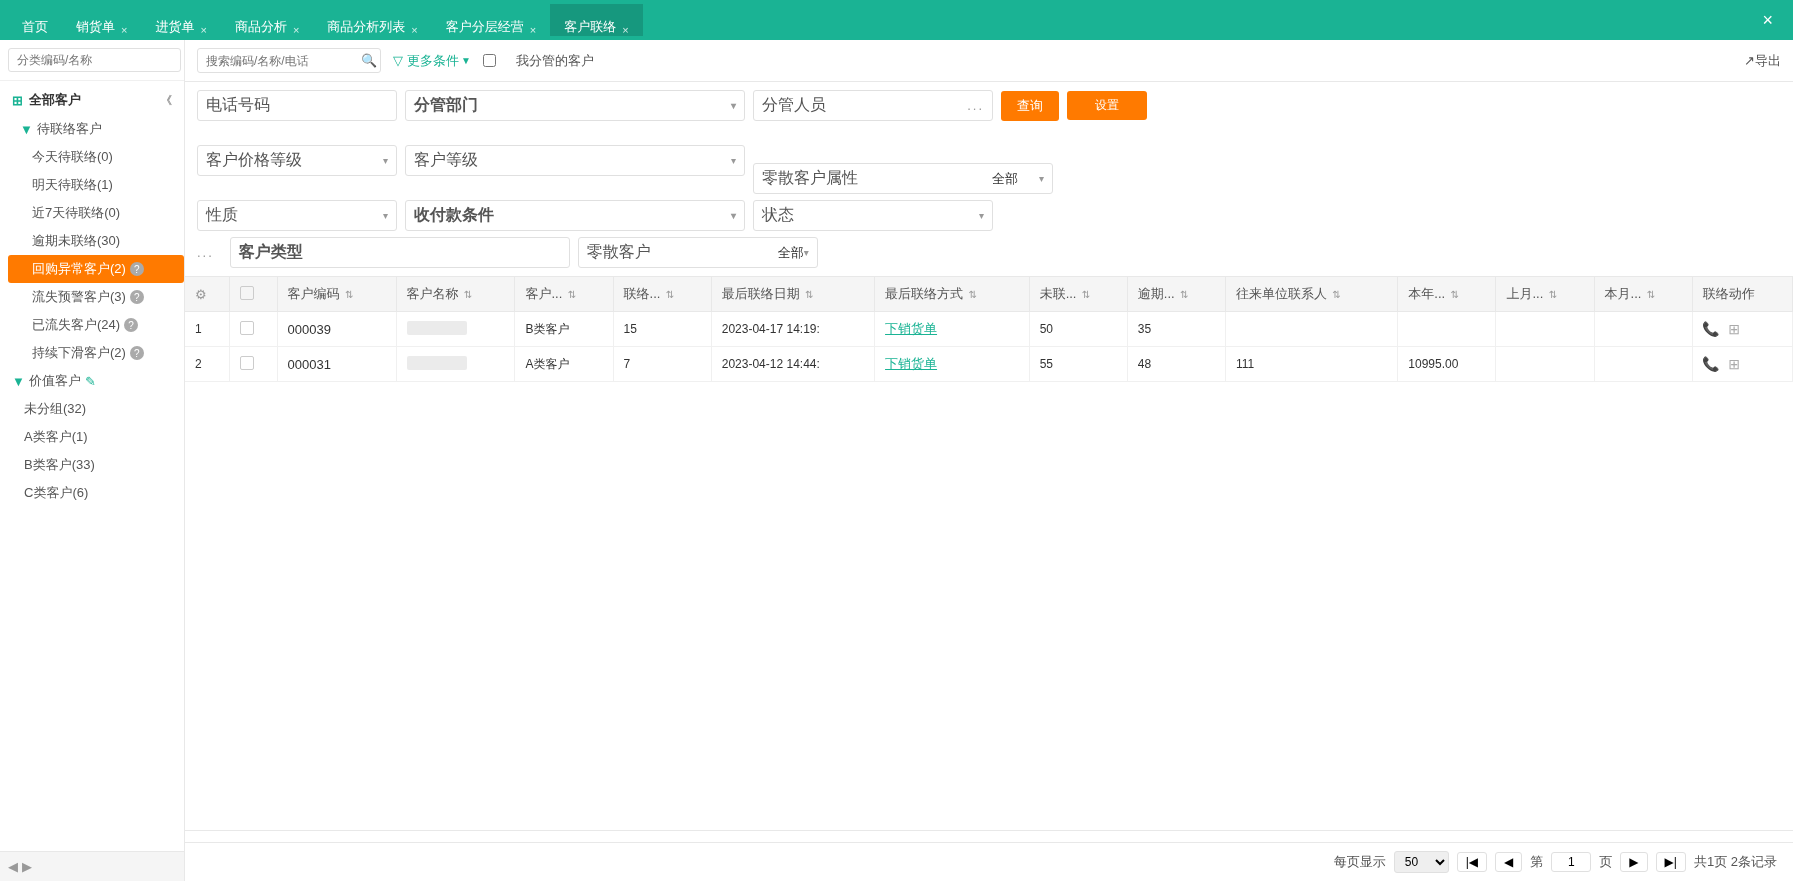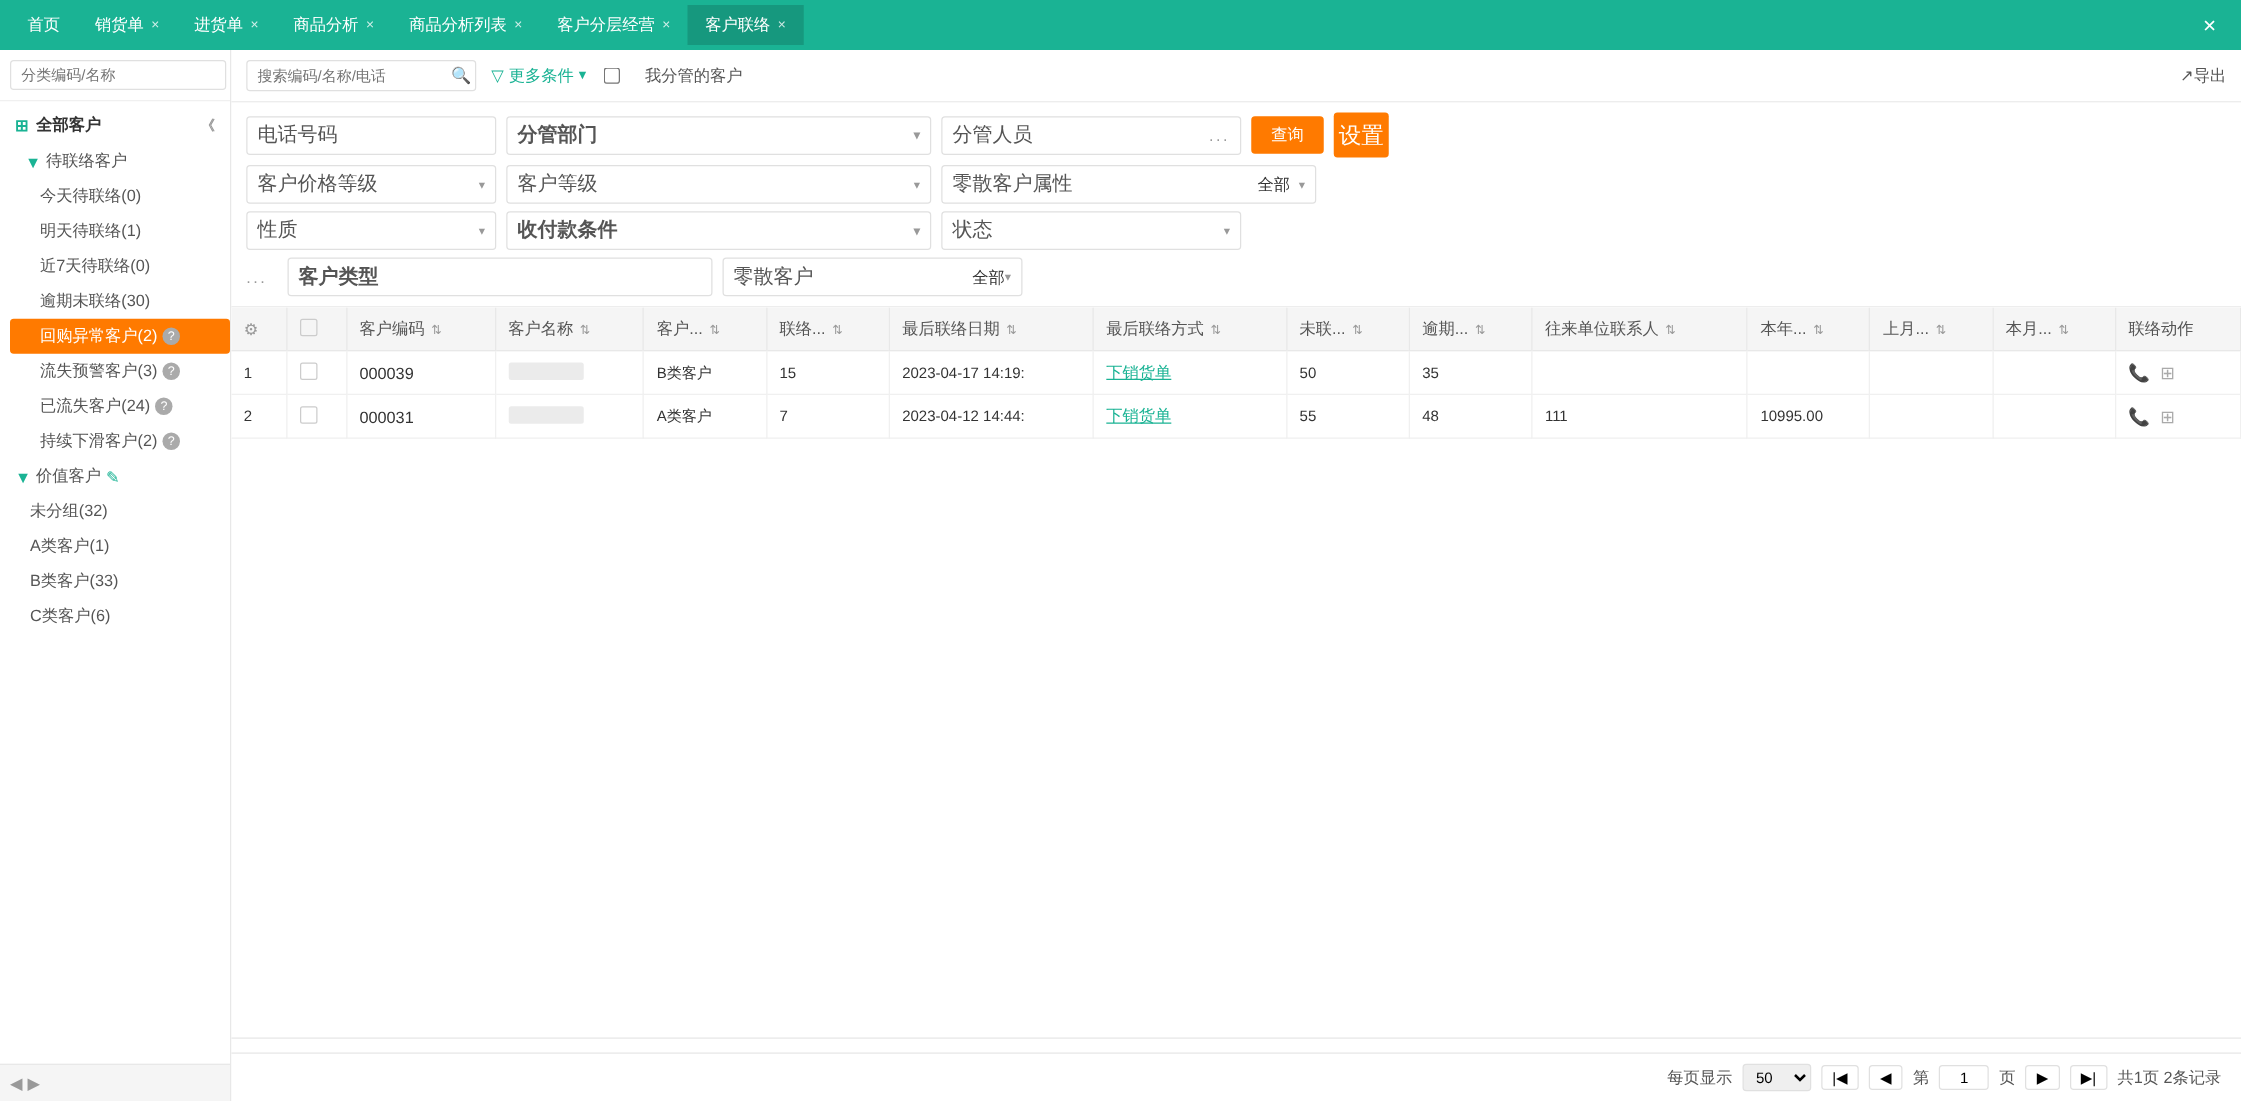"首页" .top-nav .nav-item { align-items: center -> flex-end }
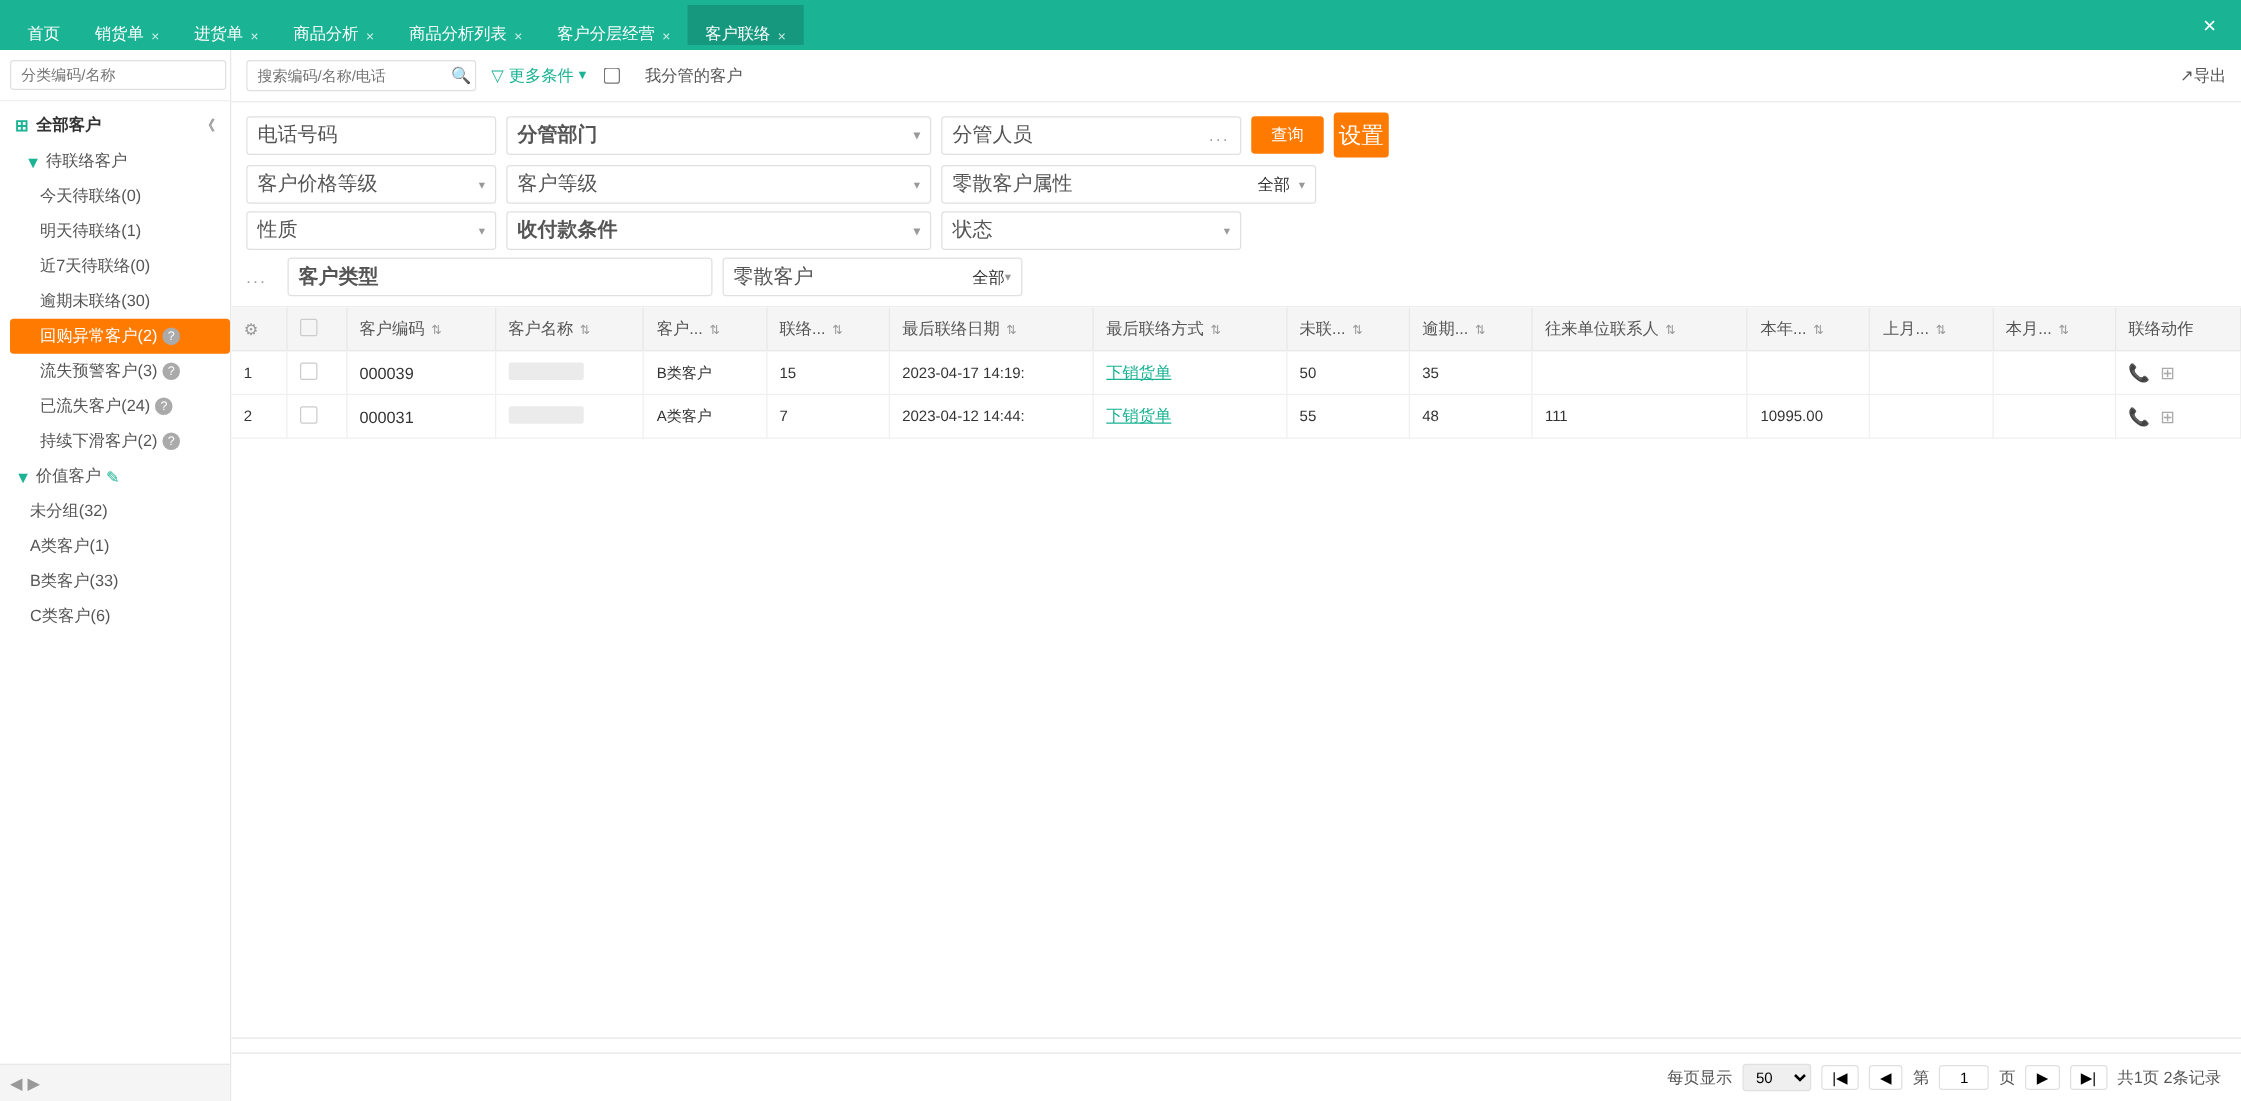"设置" .btn-settings { font-size: 18px -> 12px; padding: 6px 4px -> 6px 28px }
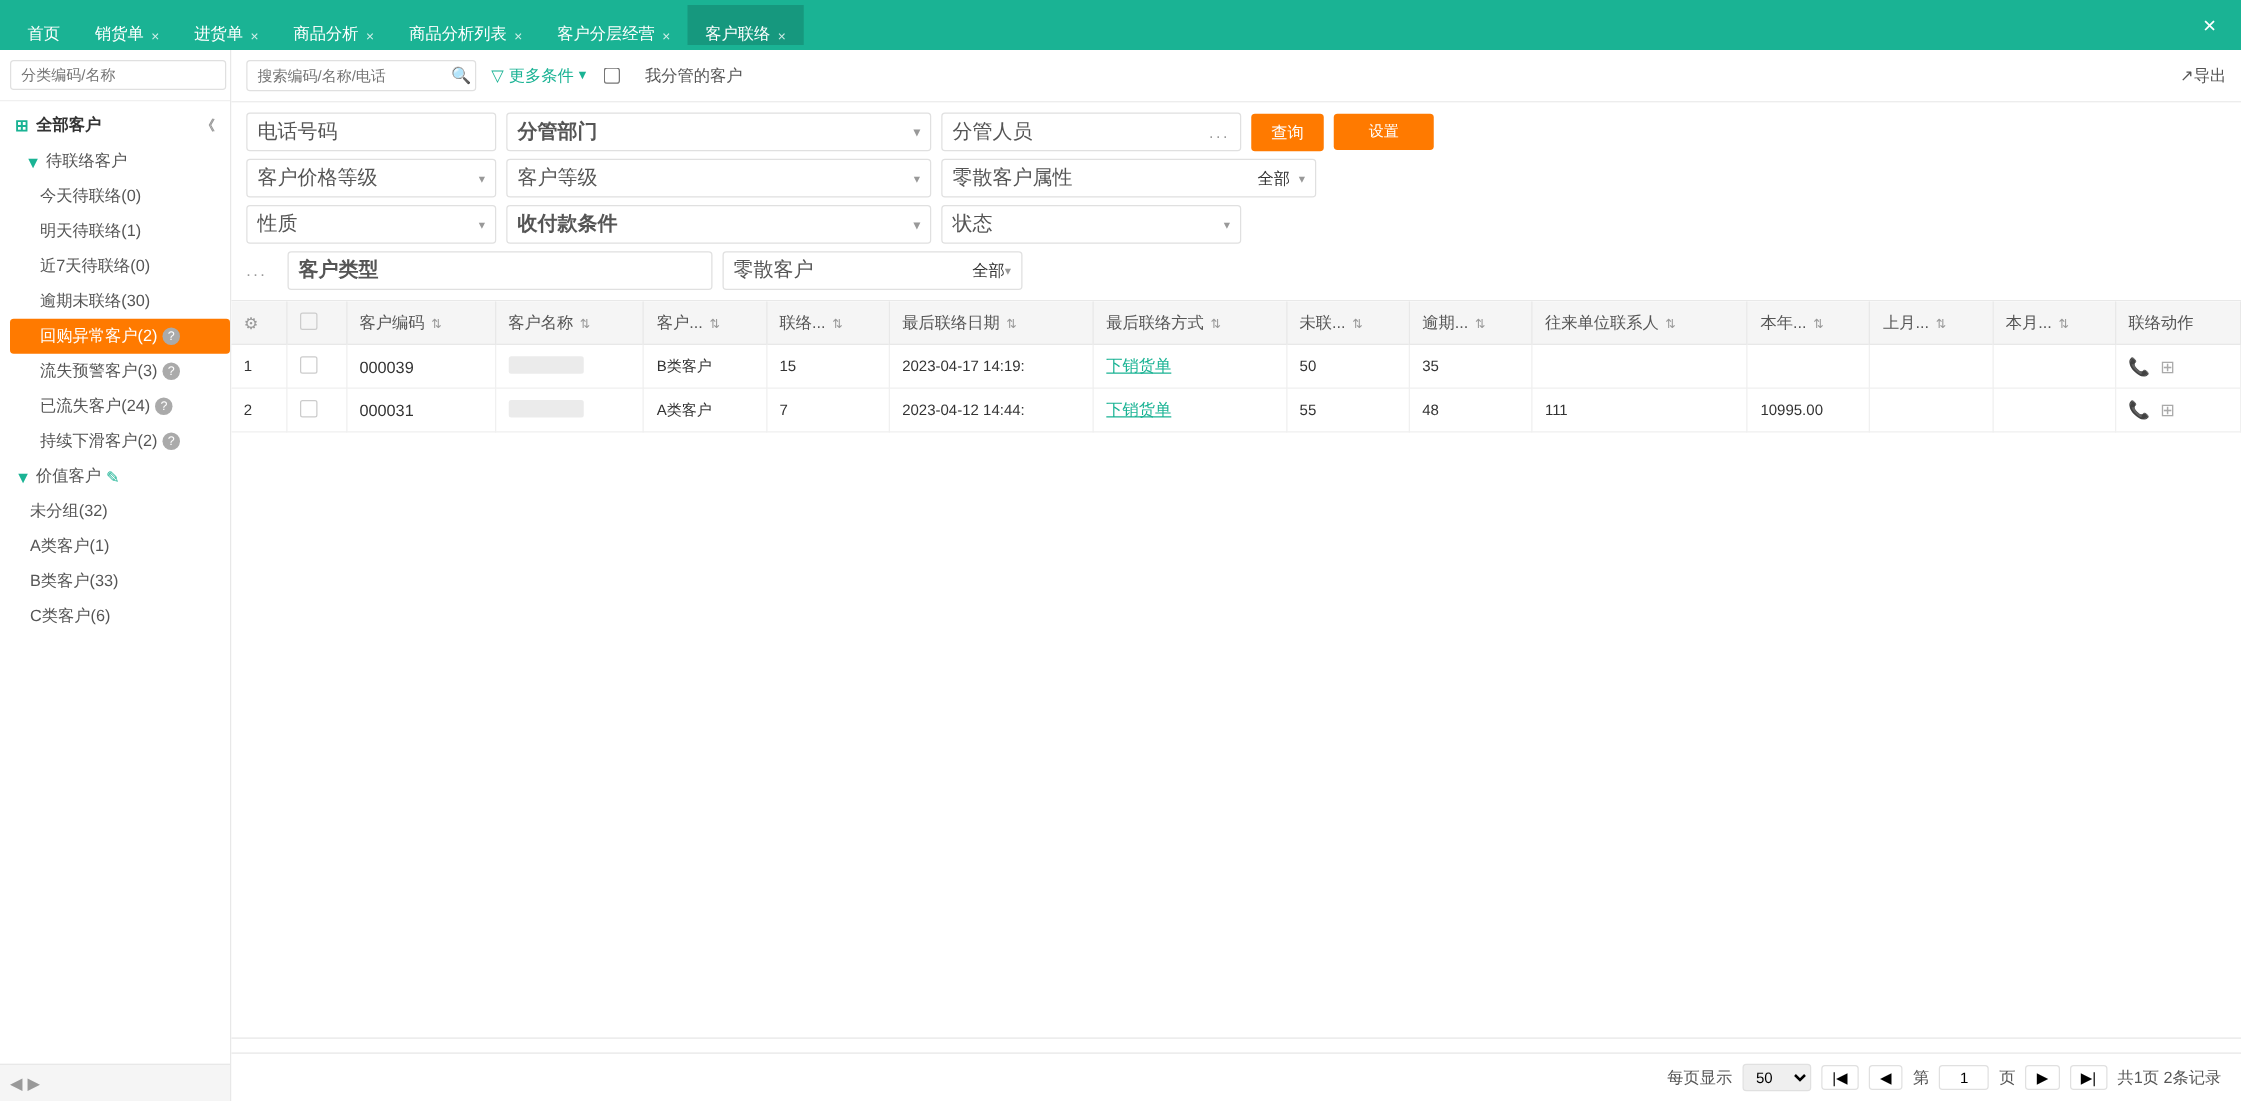"零散客户属性" div.filter-field { gap: 7px -> 21px; margin-top: none -> 36px }
